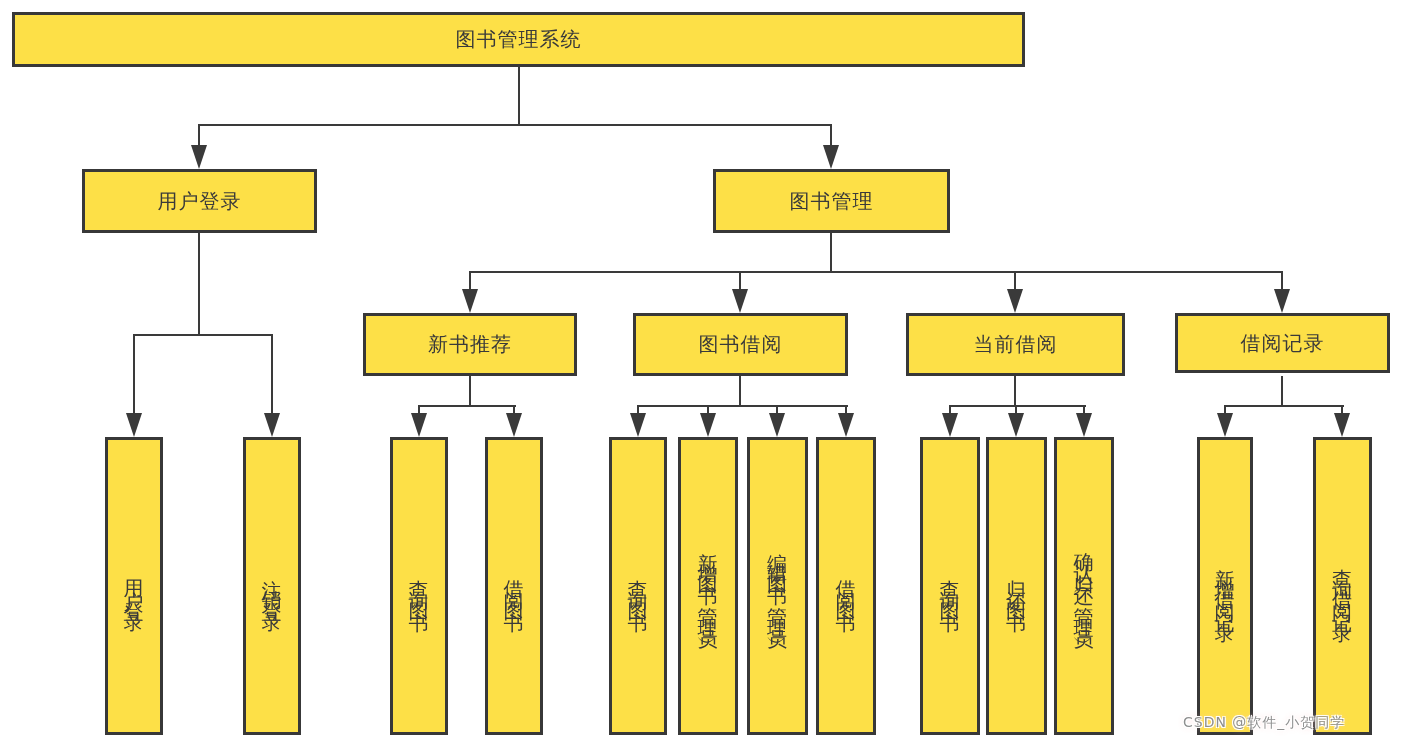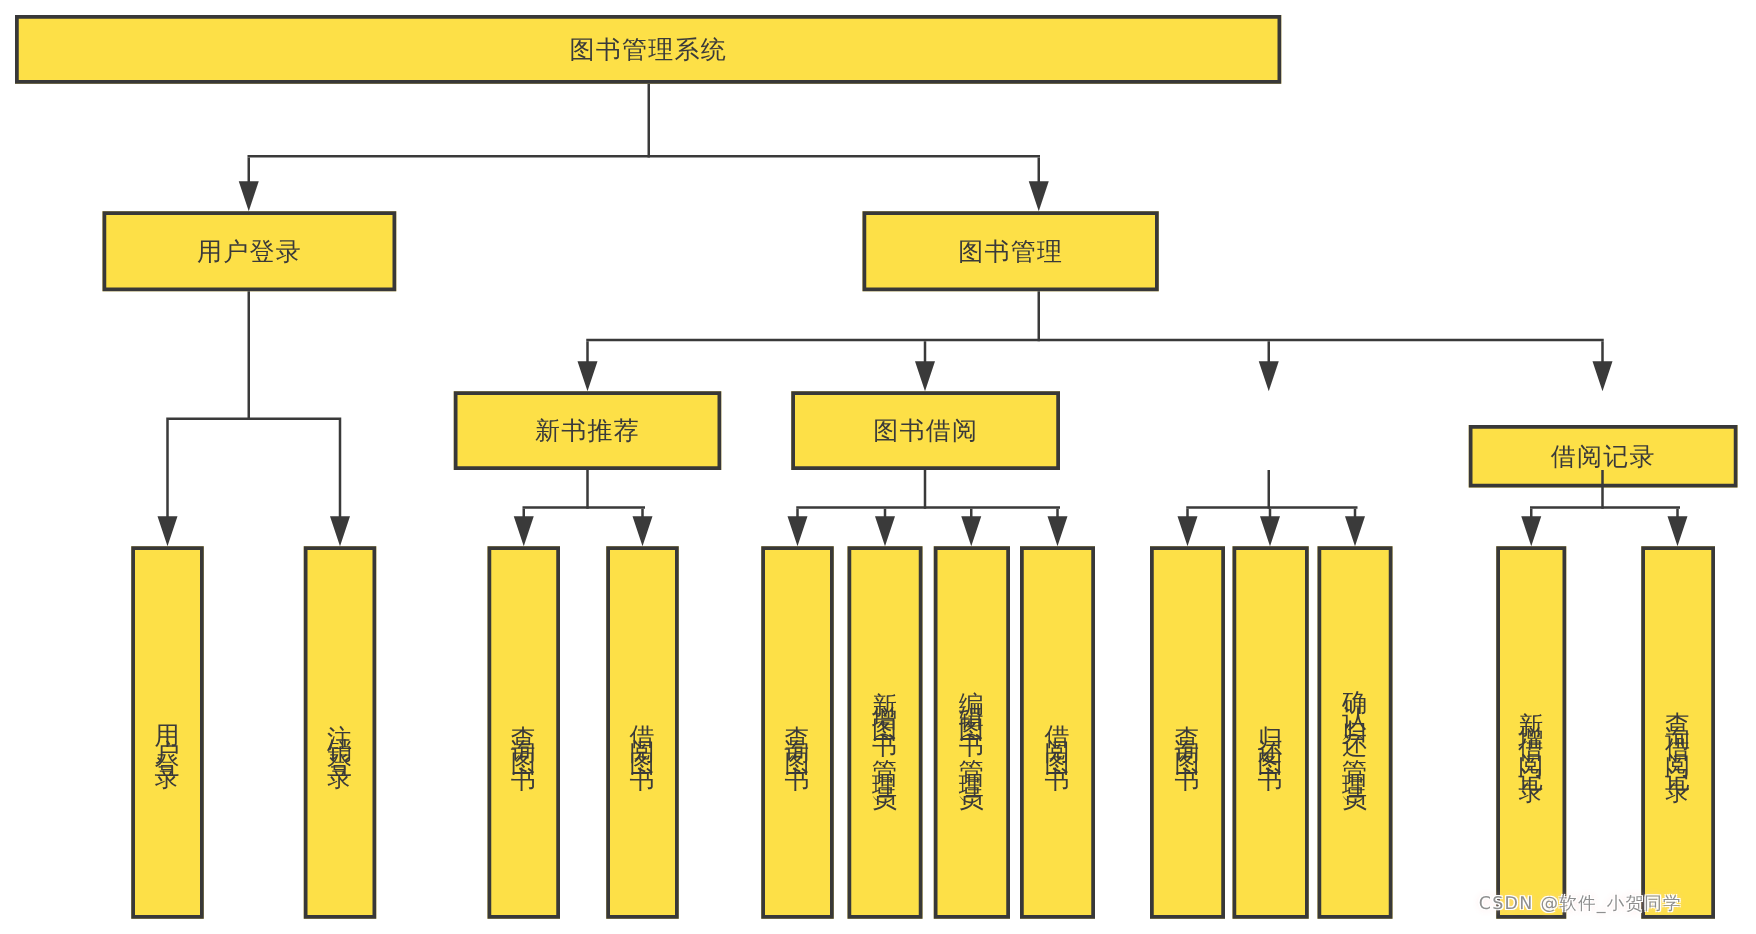"图书管理" div.box { left: 690px -> 713px }
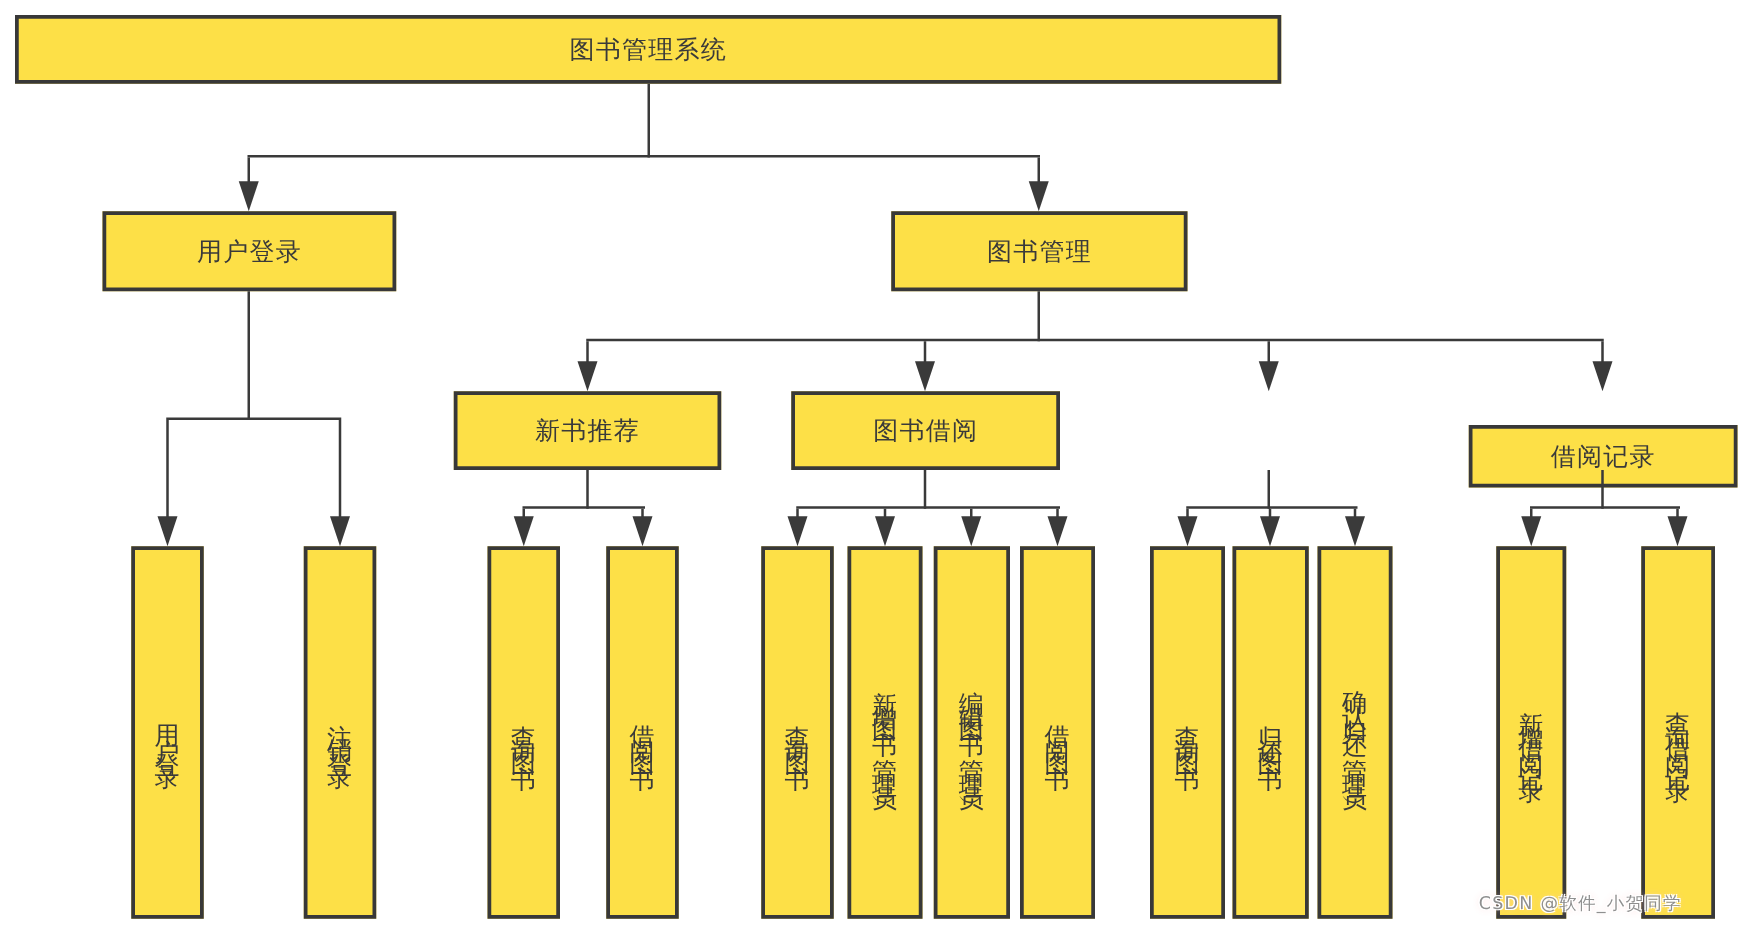"当前借阅" div.box { html: none -> <div>当前借阅</div> }
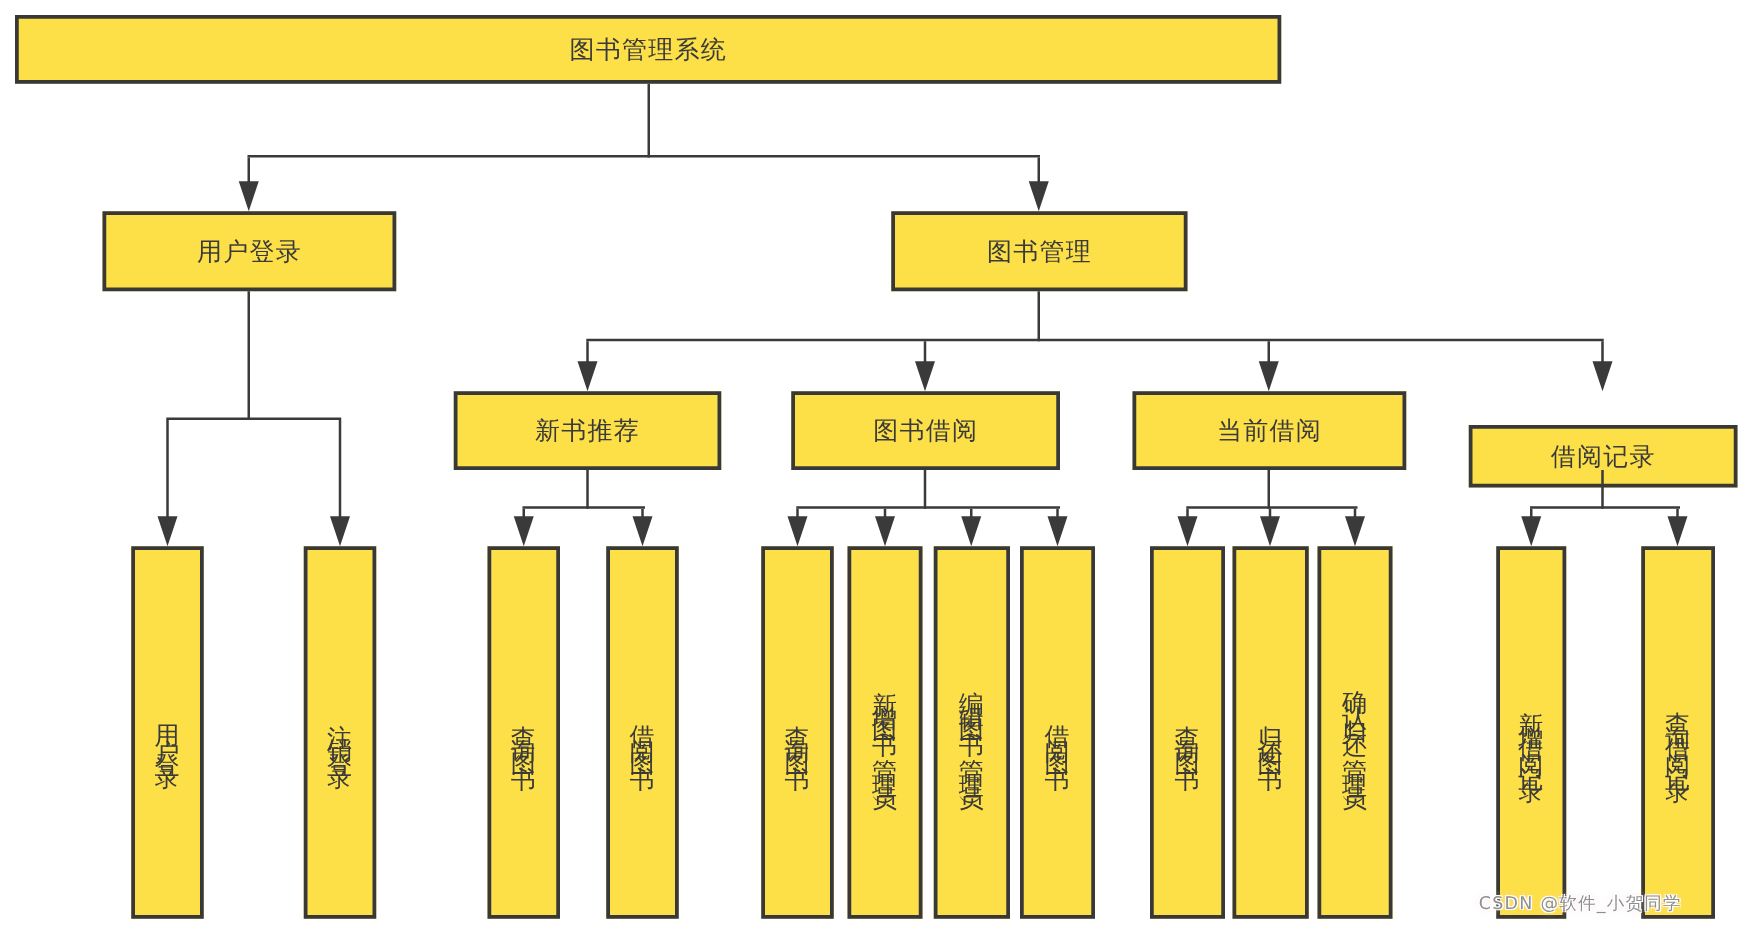"借阅记录" div.box { height: 50px -> 60px; margin-top: 27px -> none }
